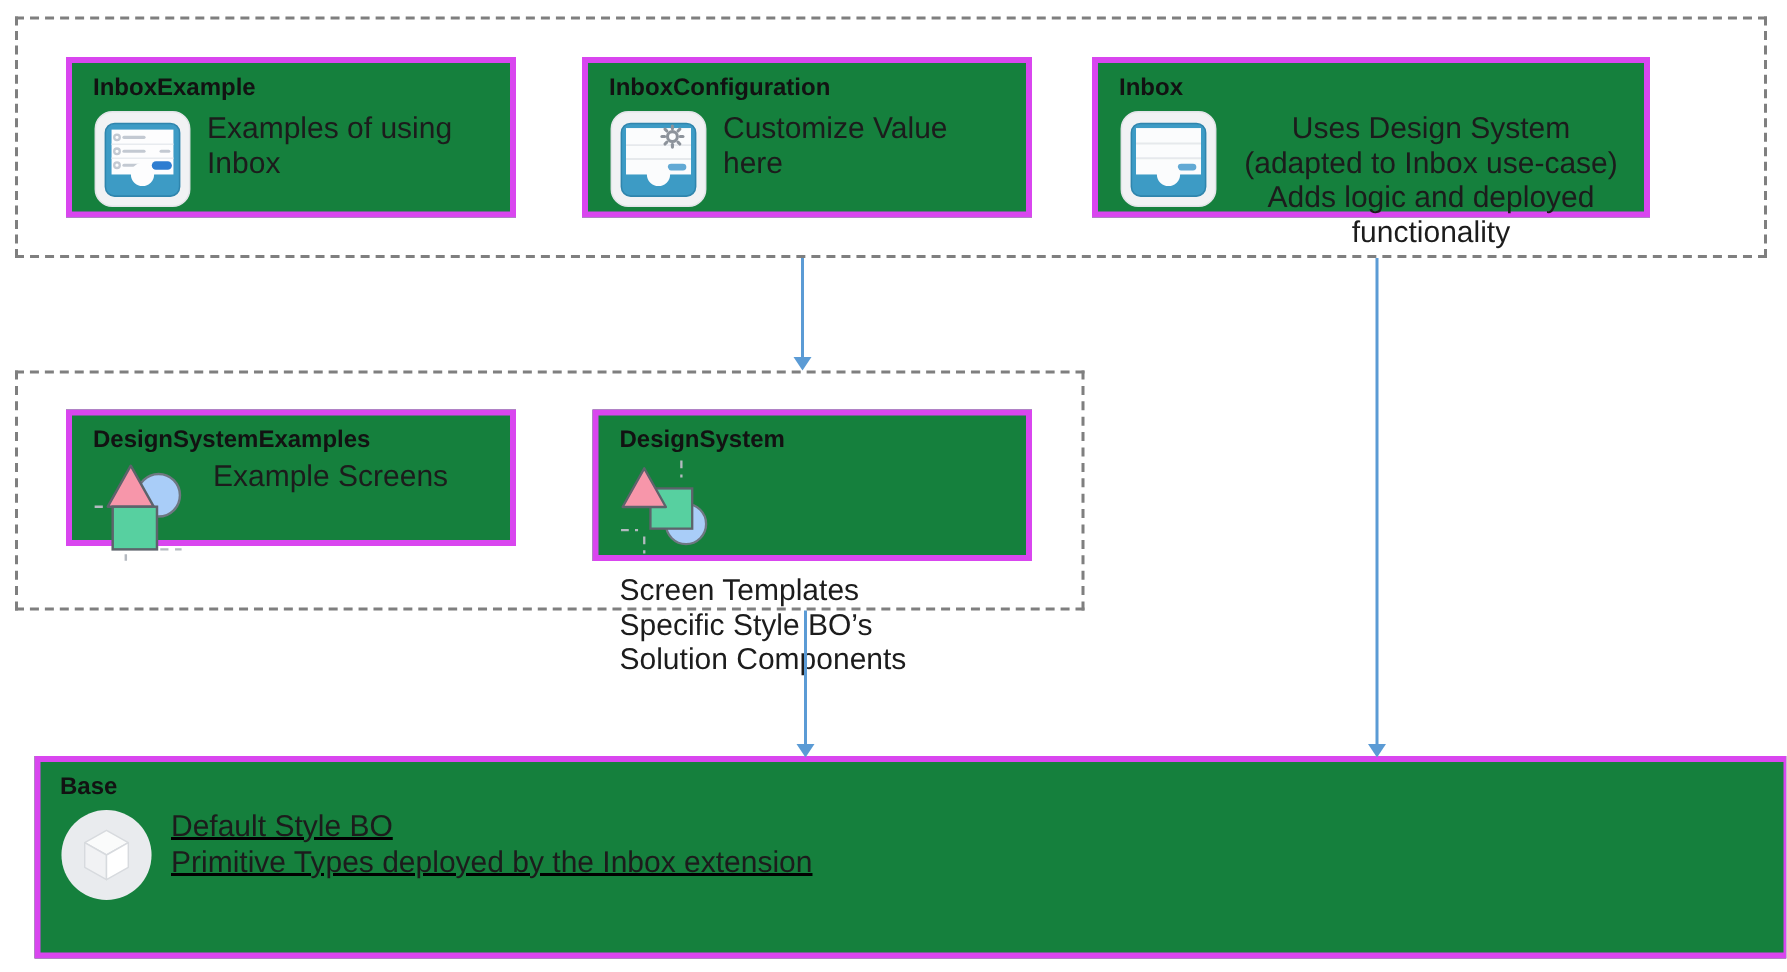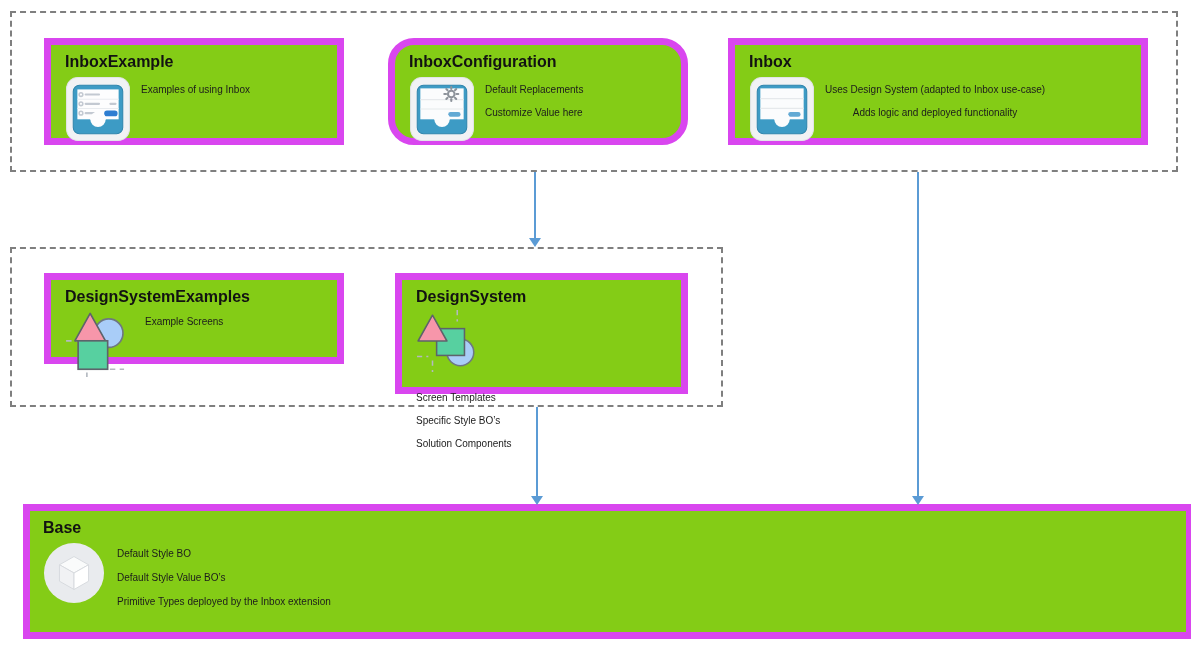"InboxExample" .card { background: #84cc16 -> #15803d; border: 7px solid #d946ef -> 4px solid #d946ef }
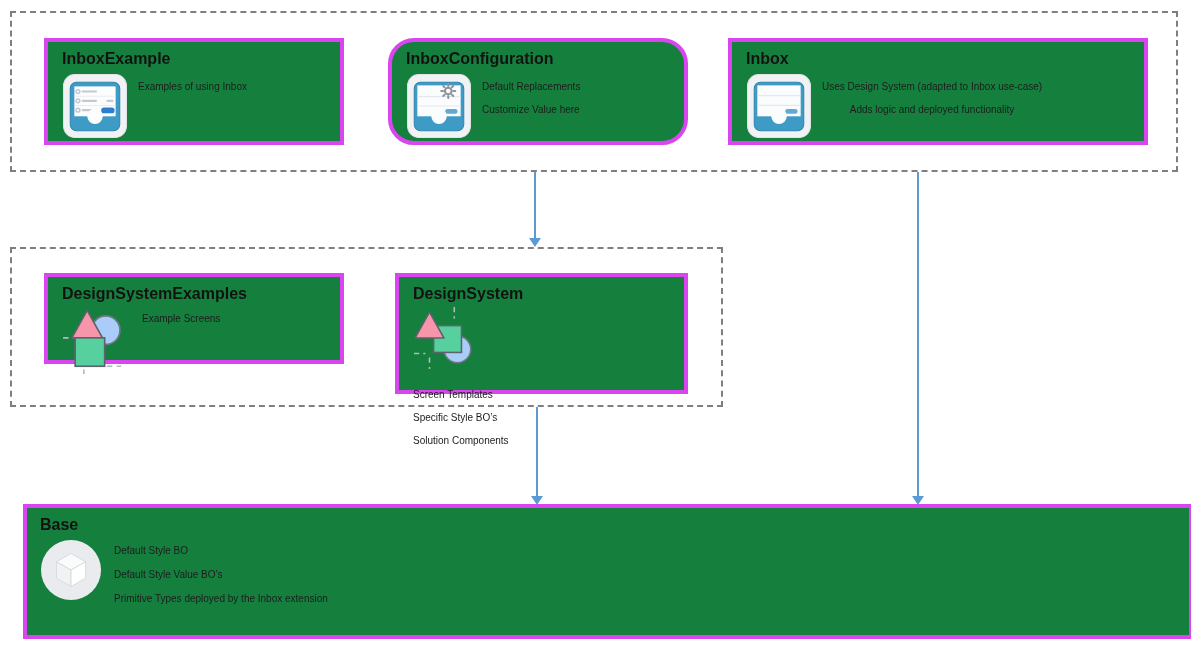"InboxConfiguration" div.card { border-radius: 26px -> none }
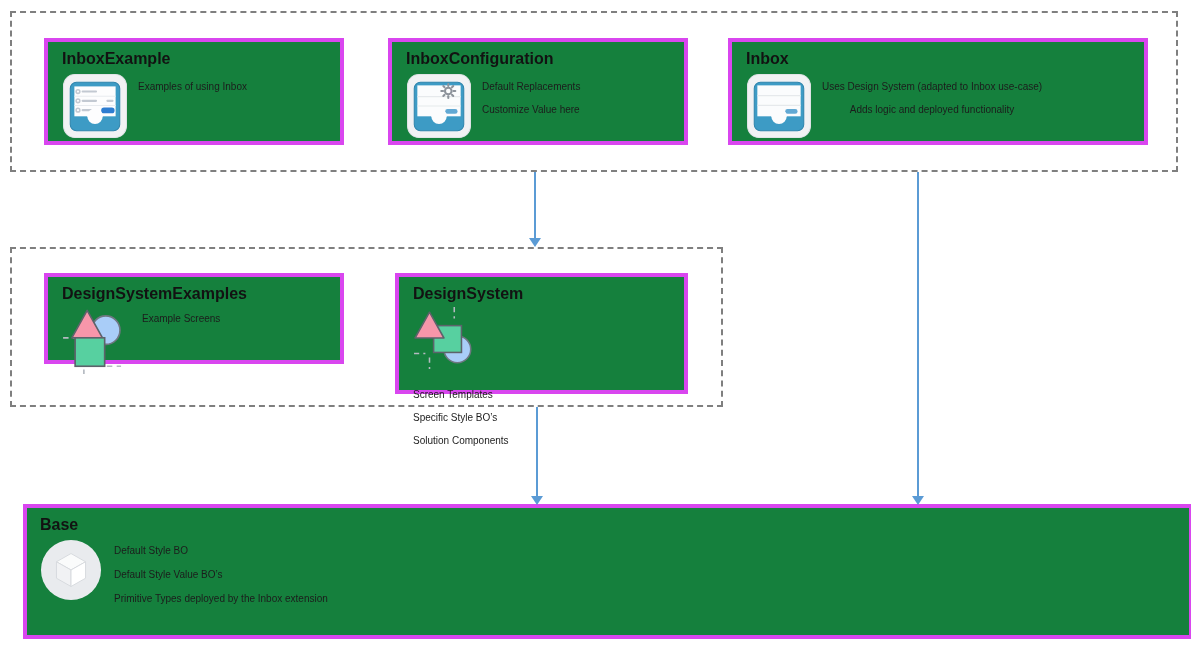"Inbox" div.card { width: 420px -> 372px }
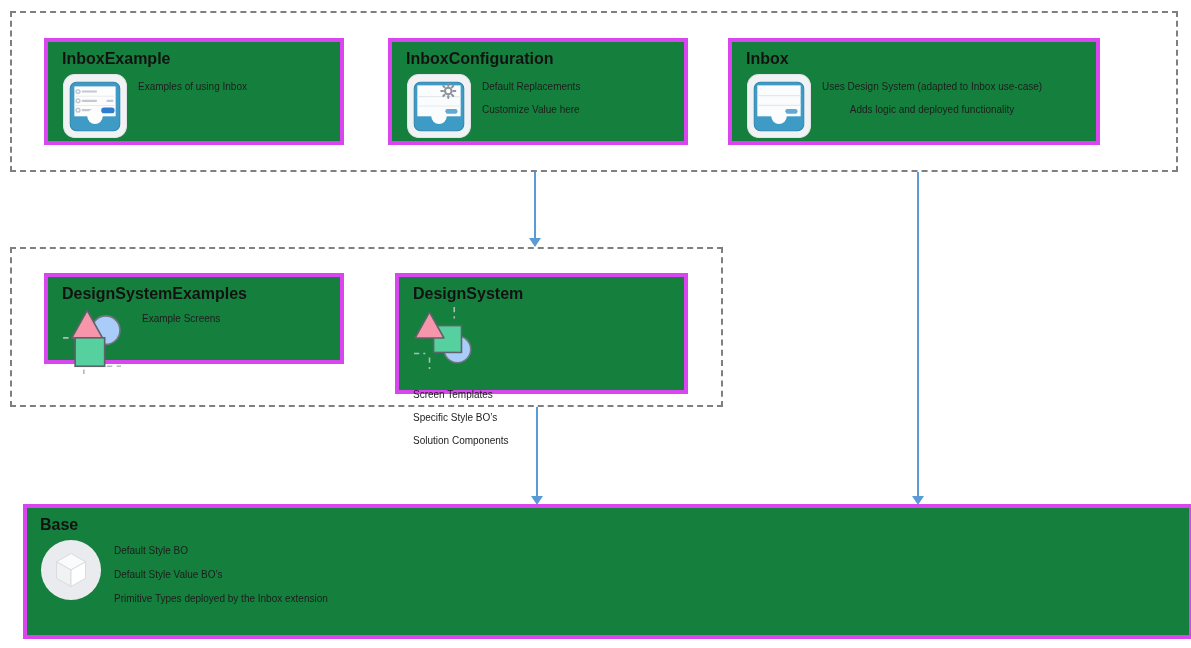"Examples of using Inbox" .lines { font-size: 10px -> 20px }
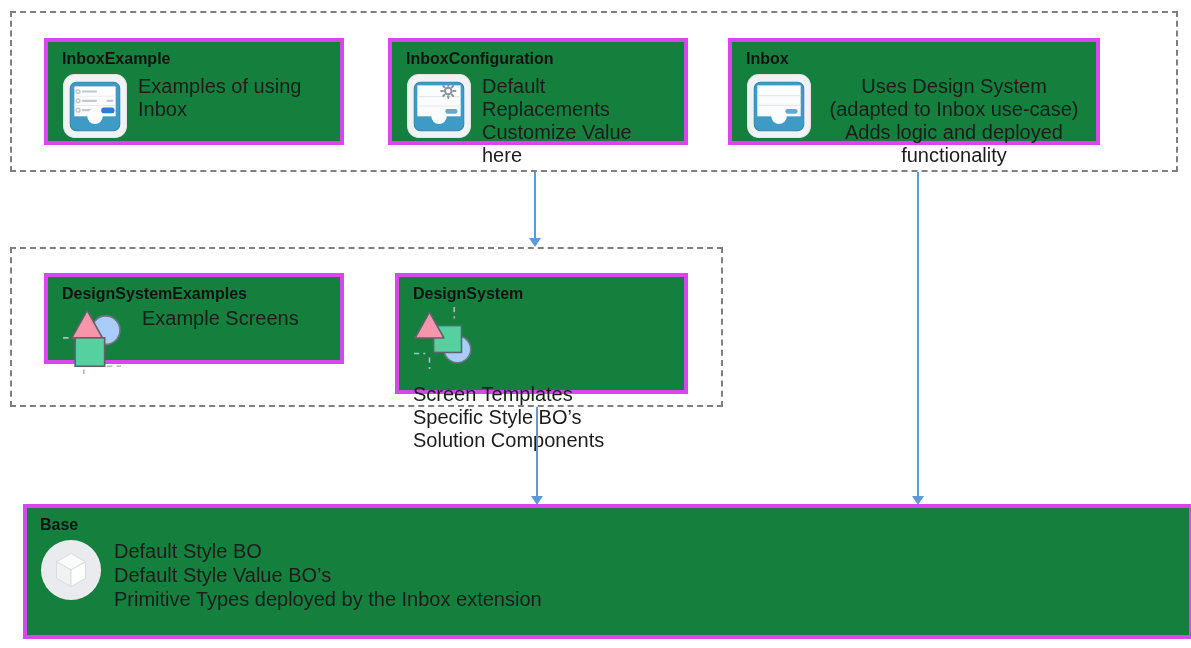"Default Replacements" div { html: <div>Default Replacements</div> -> none }
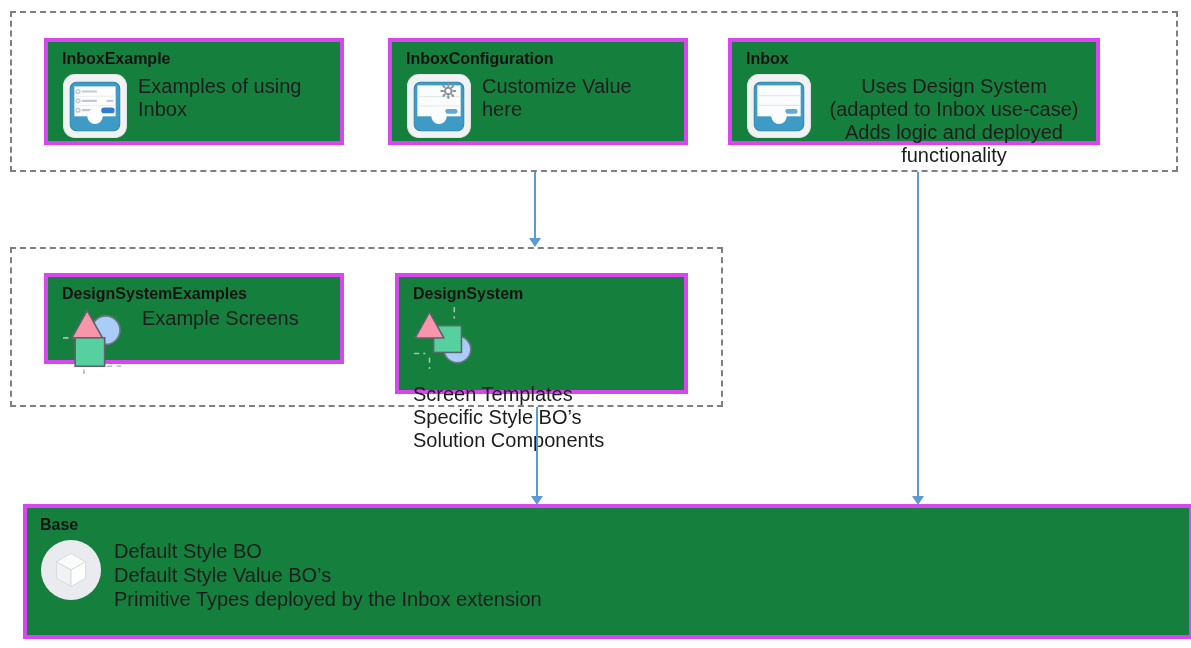"DesignSystem" div.card { height: 121px -> 101px }
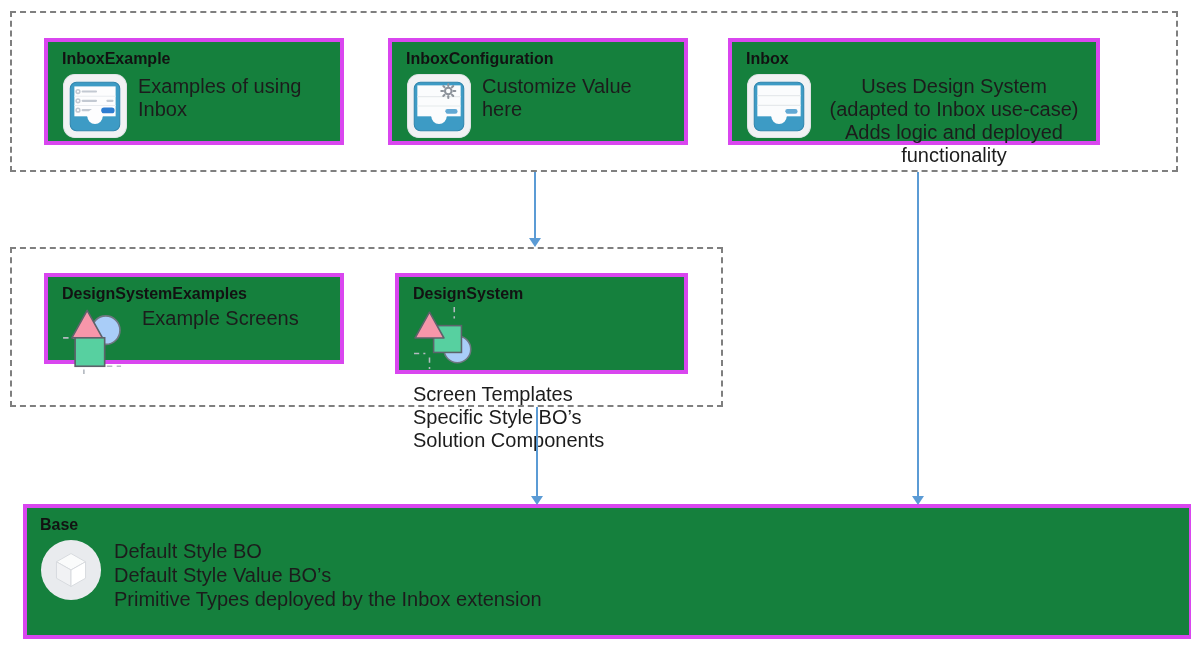"Default Style BO" div.card-body { text-decoration: none -> underline }
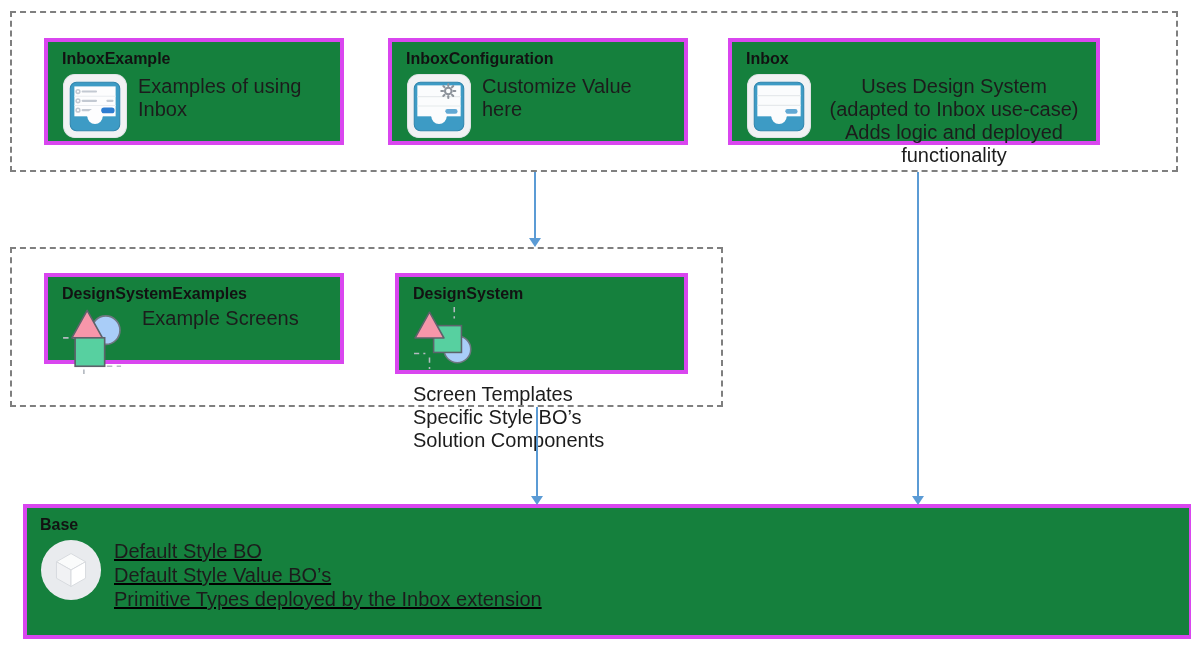"Default Style Value BO’s" div { html: <div>Default Style Value BO’s</div> -> none }
